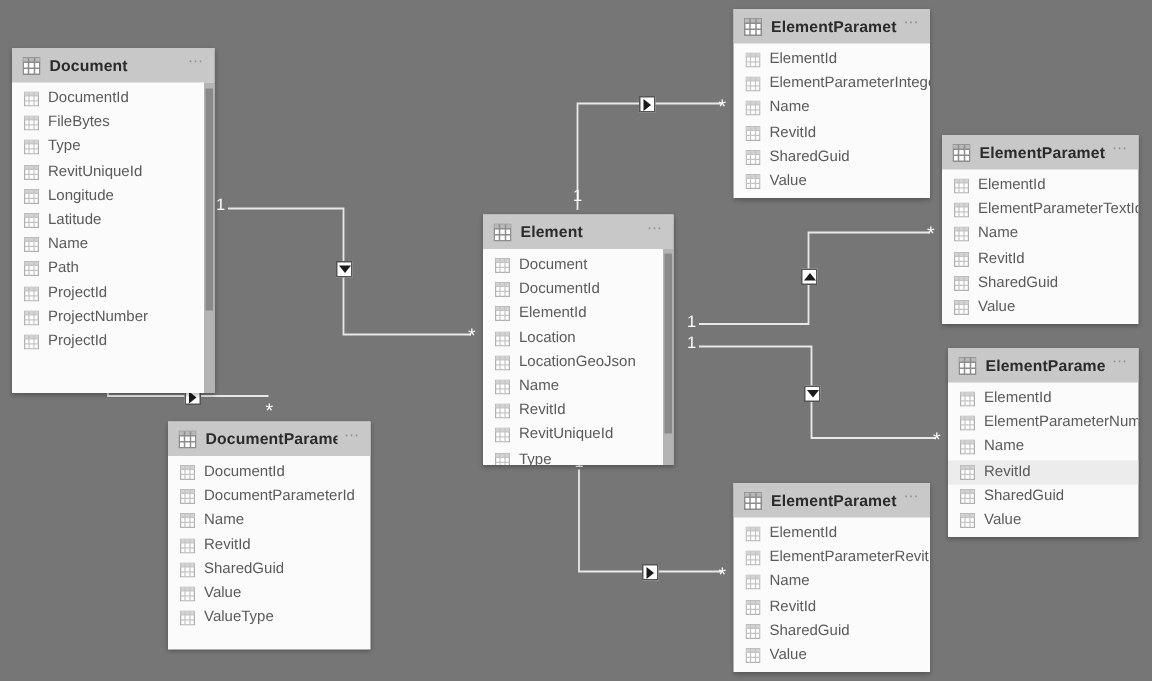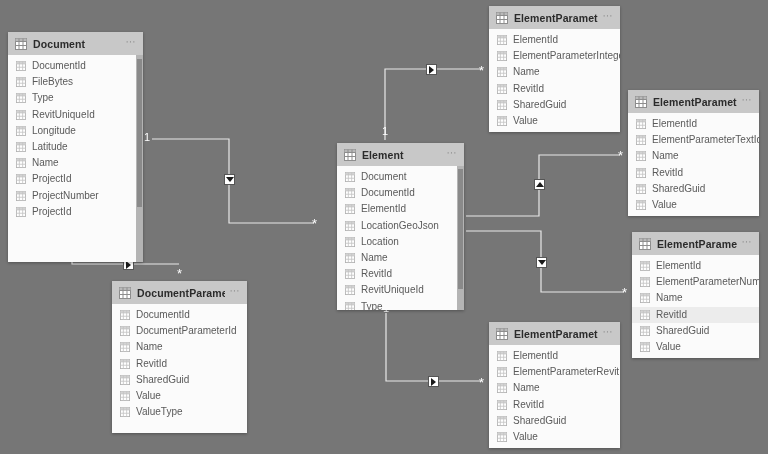"Element" div.table-card { margin-left: 15px -> none }
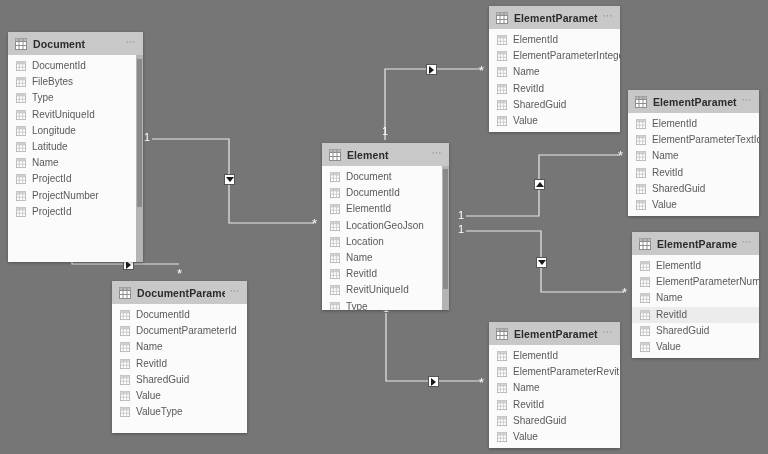"Path" div.field-row { html: none -> <div> <svg> <rect></rect> <rect></rect> <line></line> <line></line> <line></line> <line></line> </svg> <span>Path</span> </div> }
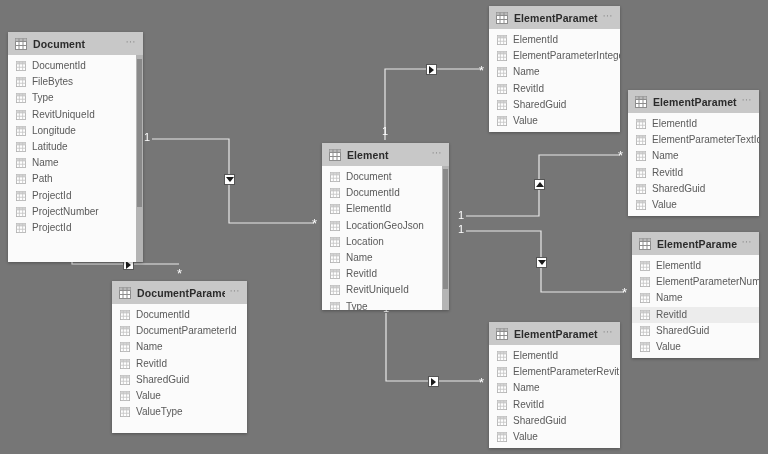"LocationGeoJson" div.field-row { order: before "Location" -> after "Location" }
